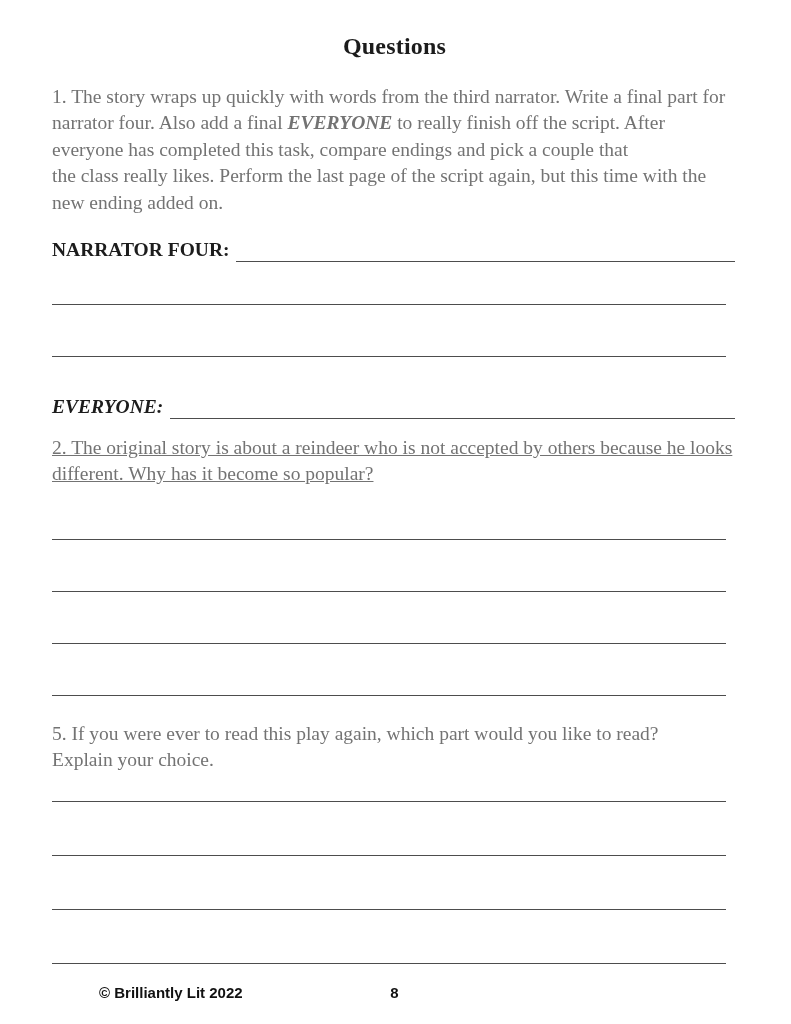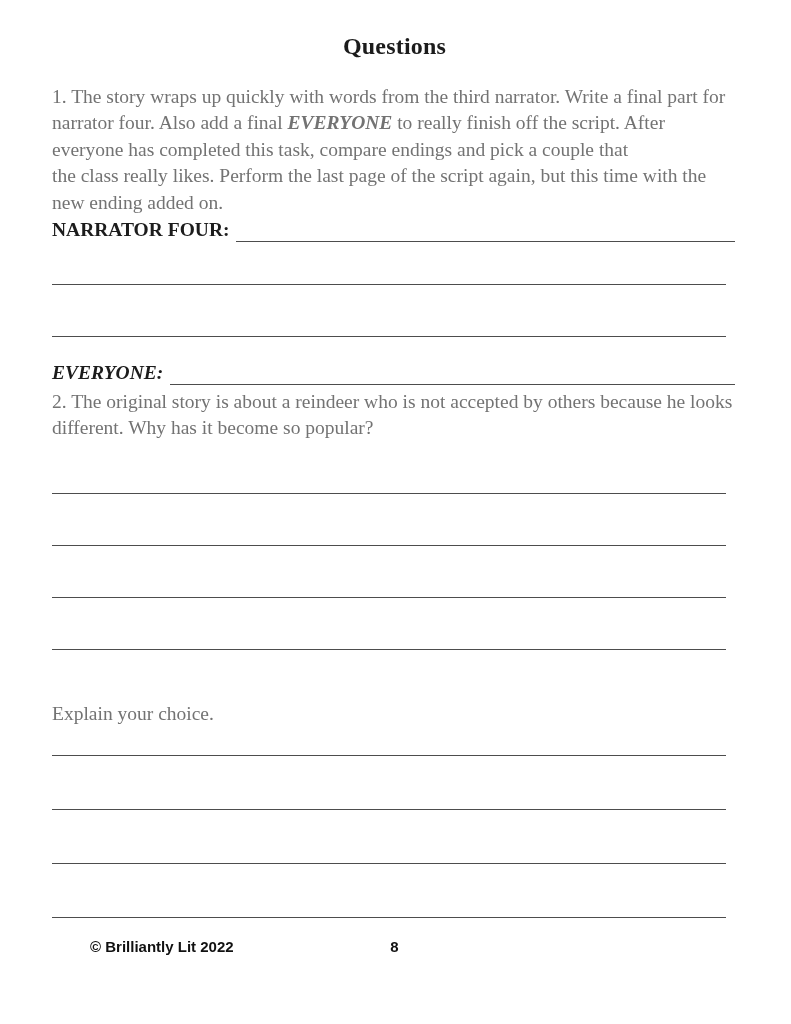"NARRATOR FOUR:" .narrator-row { margin-top: none -> 20px }
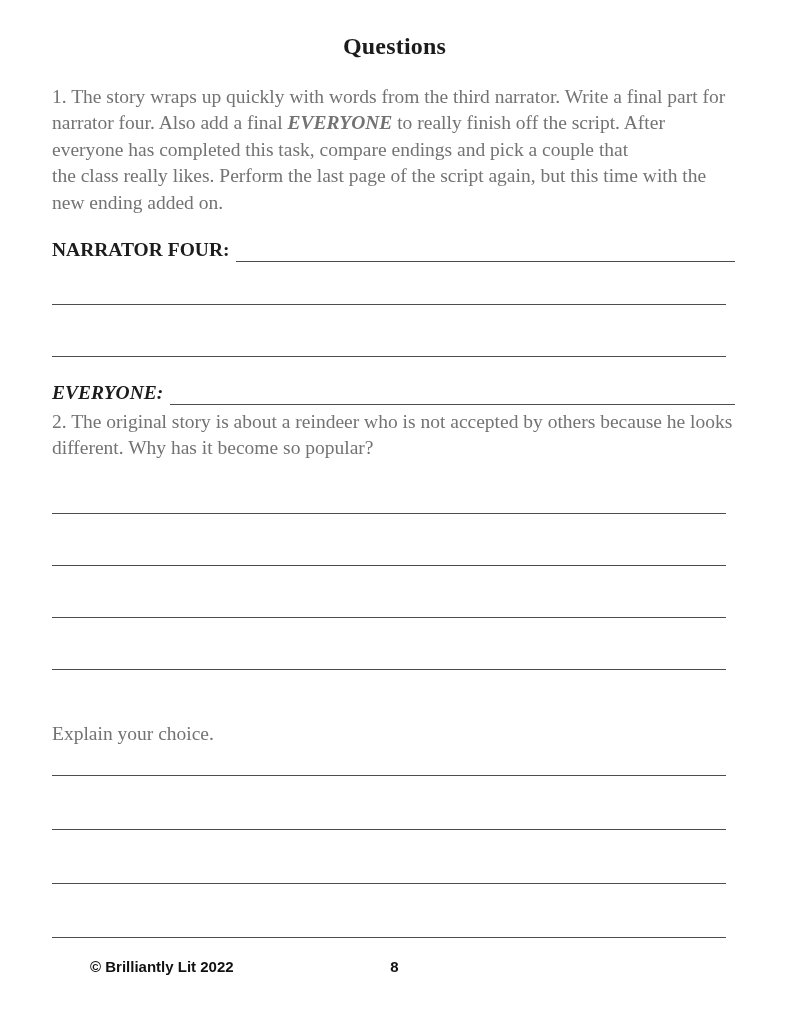"EVERYONE:" .everyone-row { margin-top: 22px -> 36px }
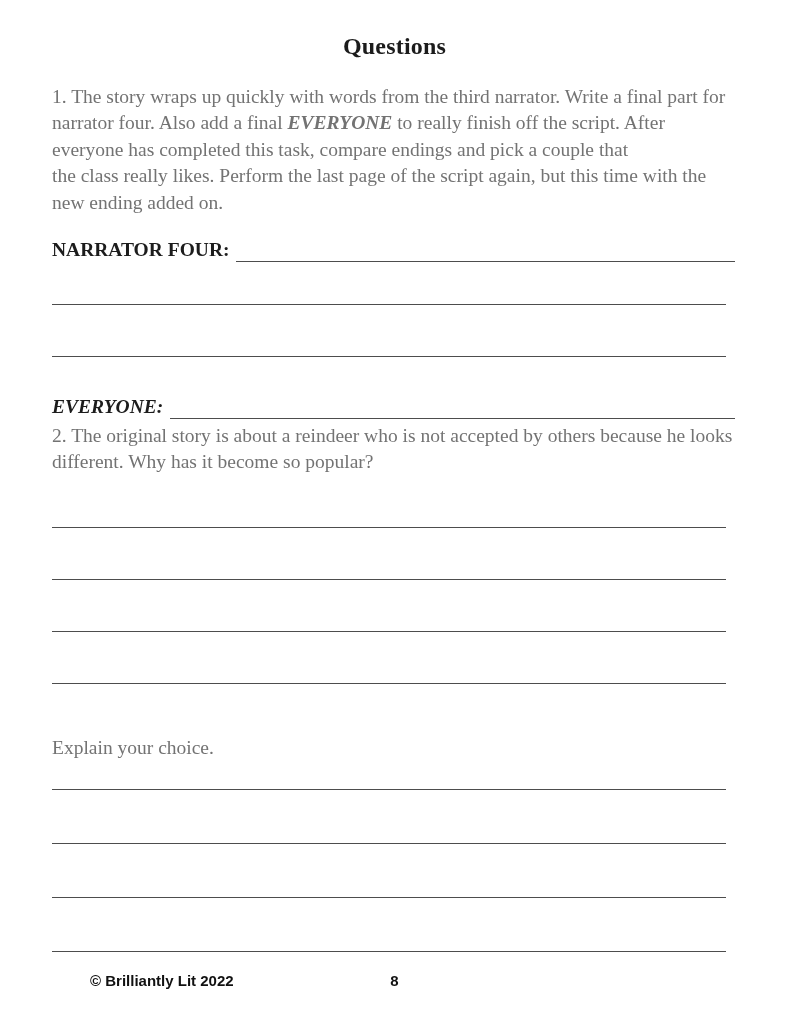"2. The original story is" .q2 { margin-top: 4px -> 16px; text-decoration: none -> underline }
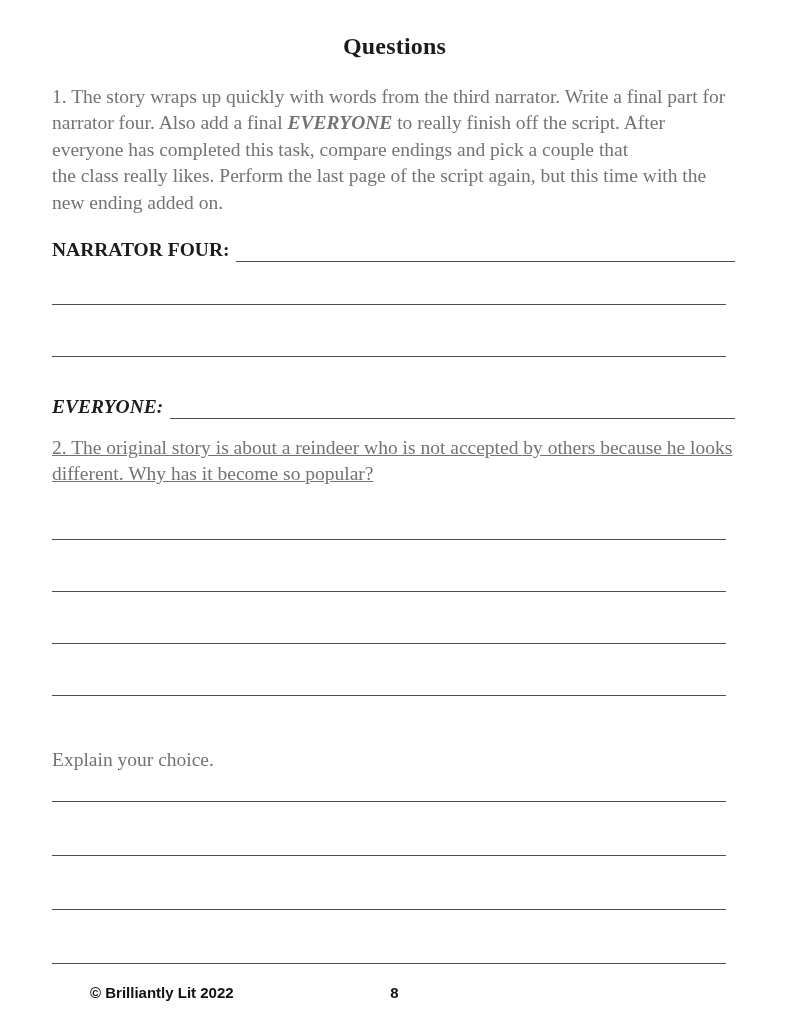"5. If you were ever" span { html: none -> <span>5. If you were ever to read this play again, which part would you like to read?</span> }
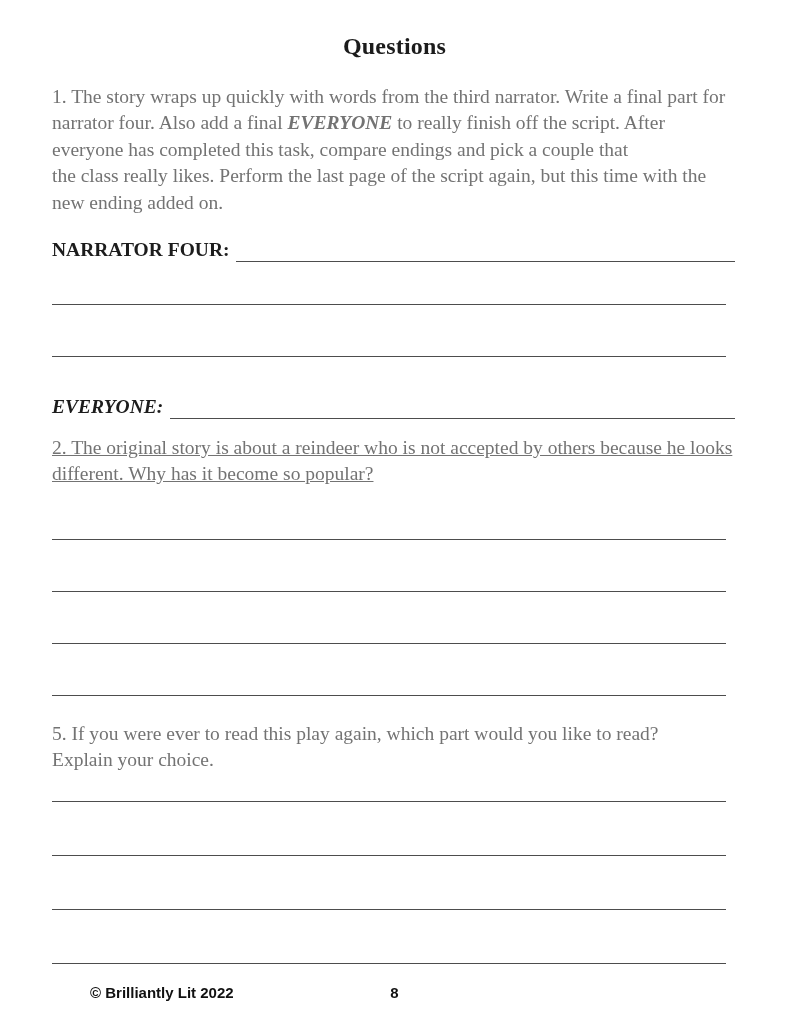"© Brilliantly Lit 2022" .footer .copyright { left: 38px -> 47px }
